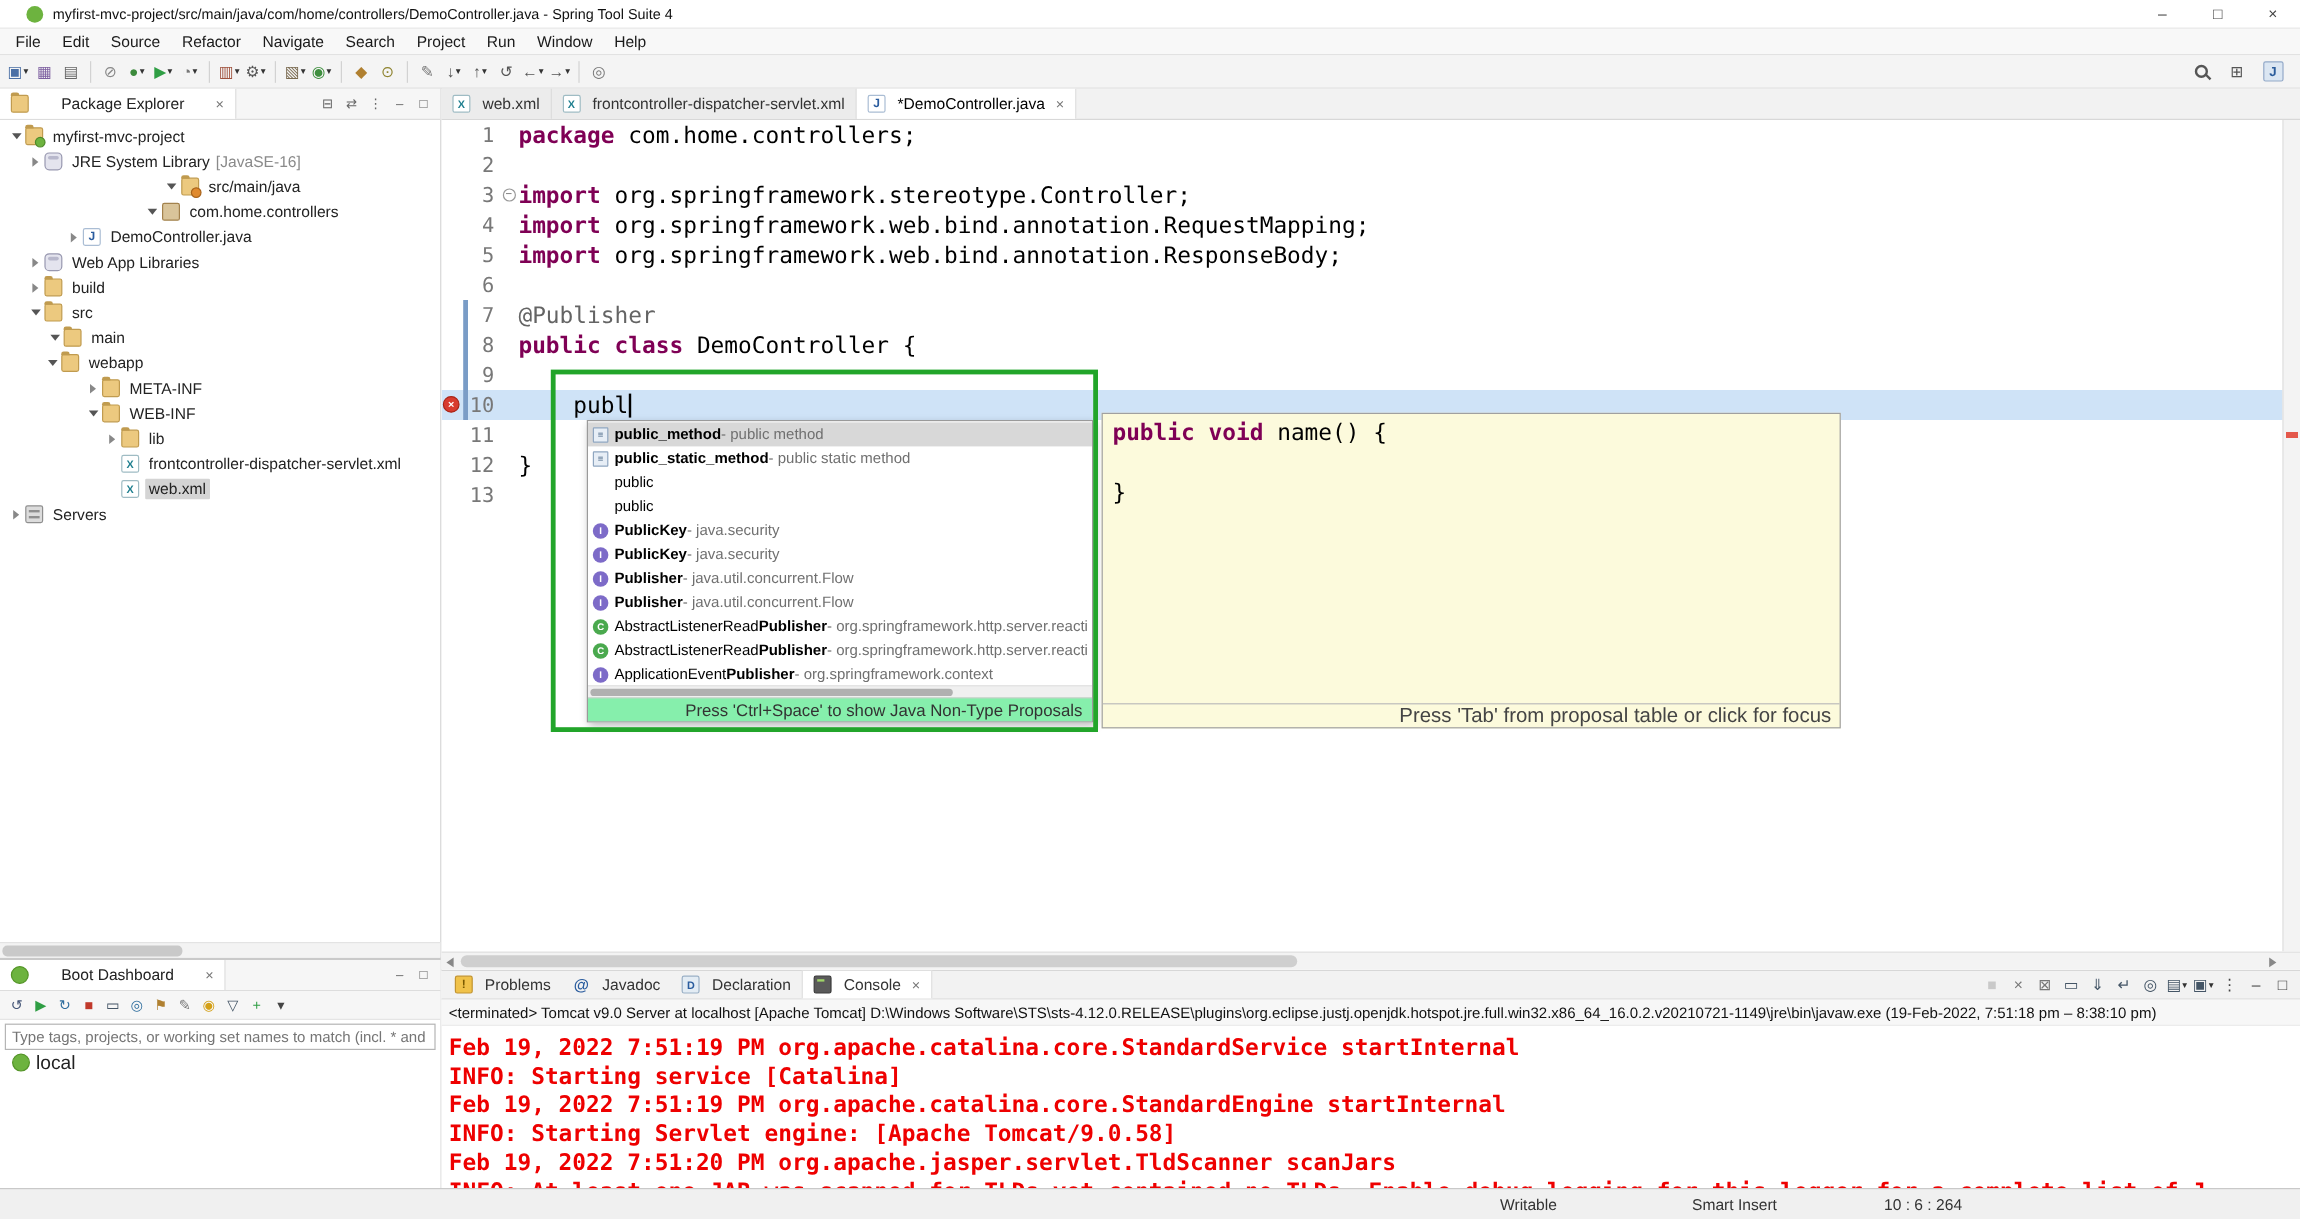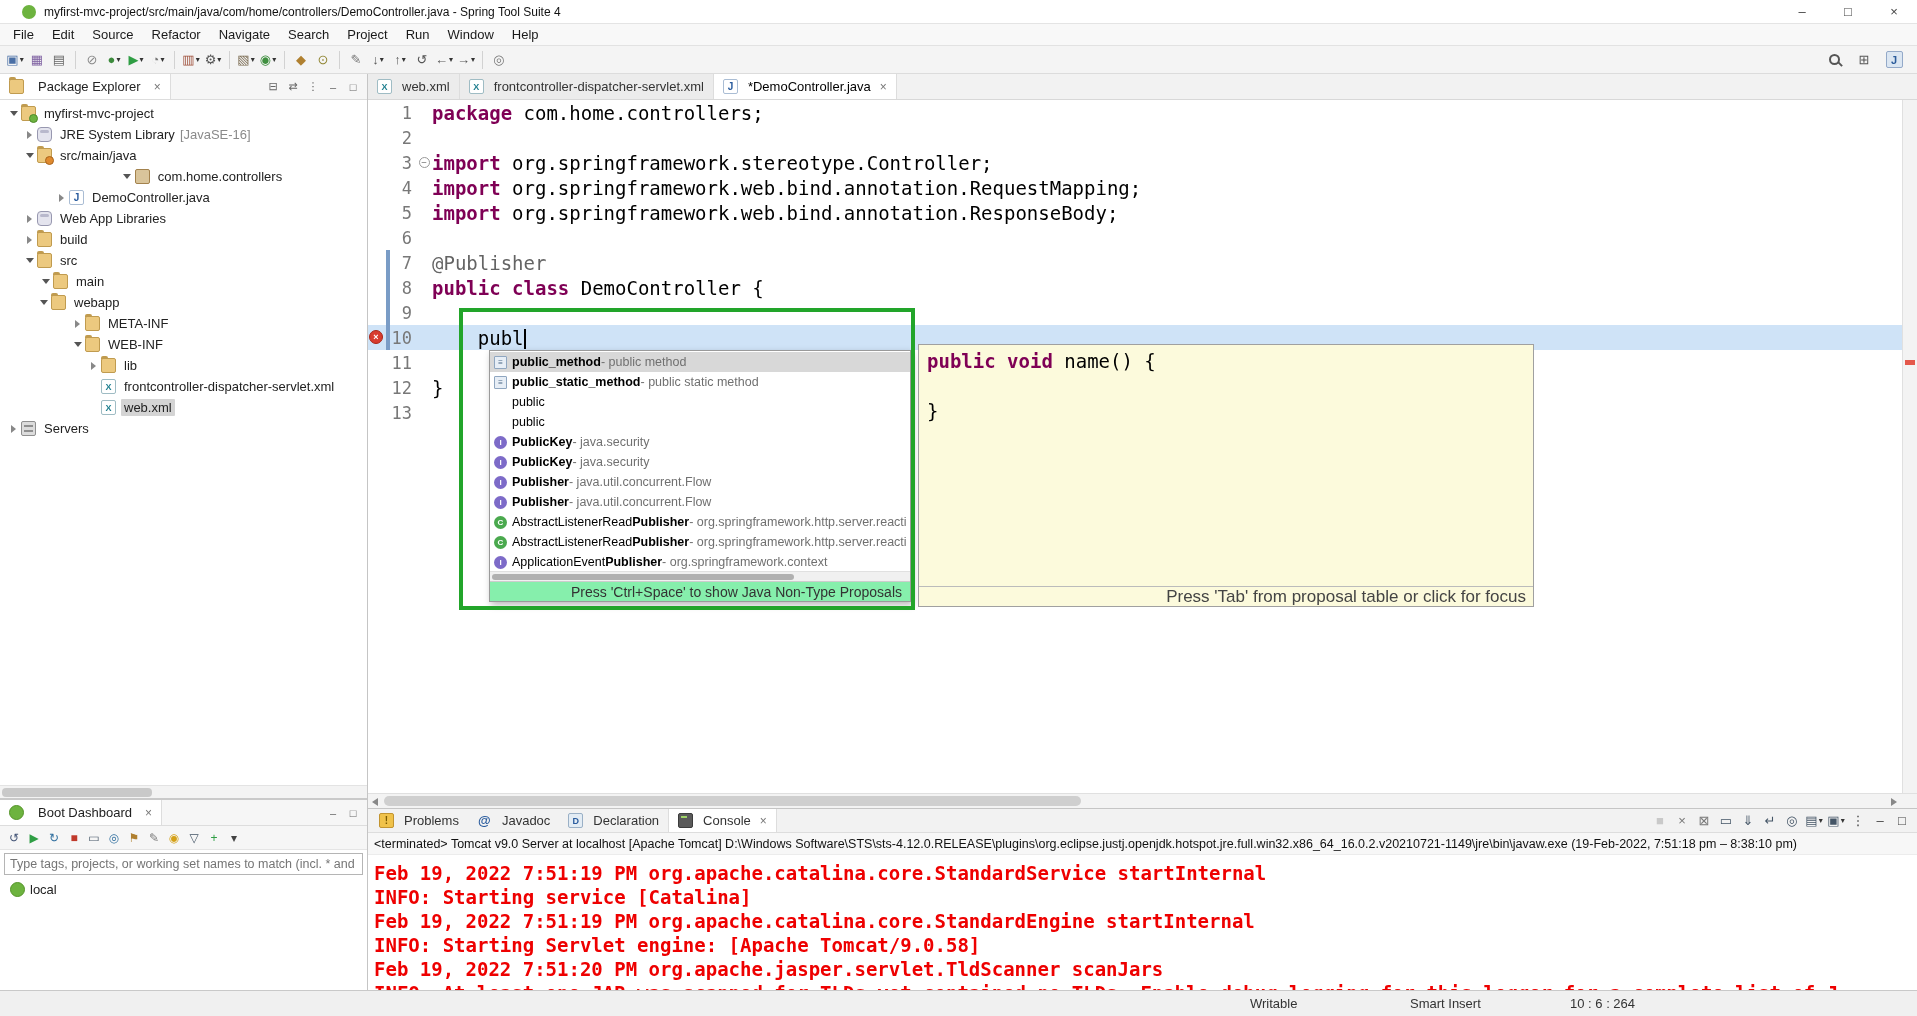"Package Explorer" .view-tab { gap: 9px -> 22px }
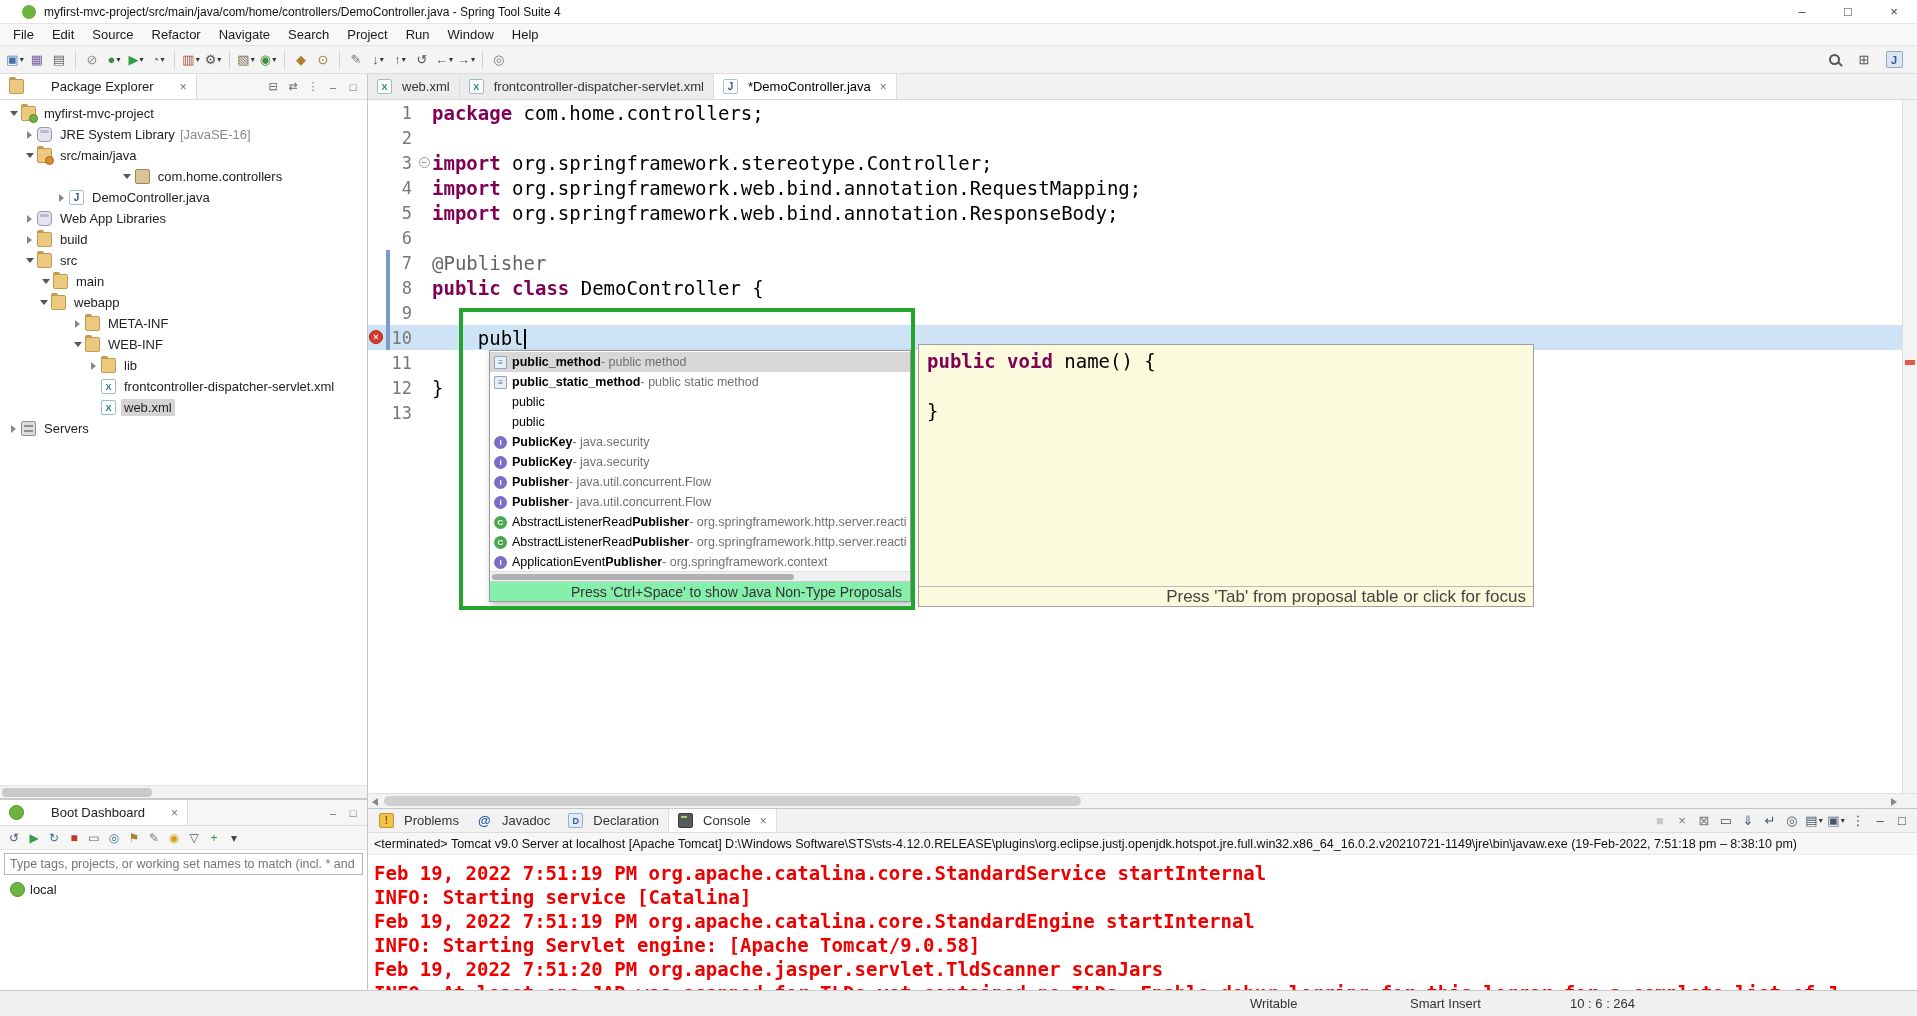"src/main/java" div.trow { justify-content: none -> center }
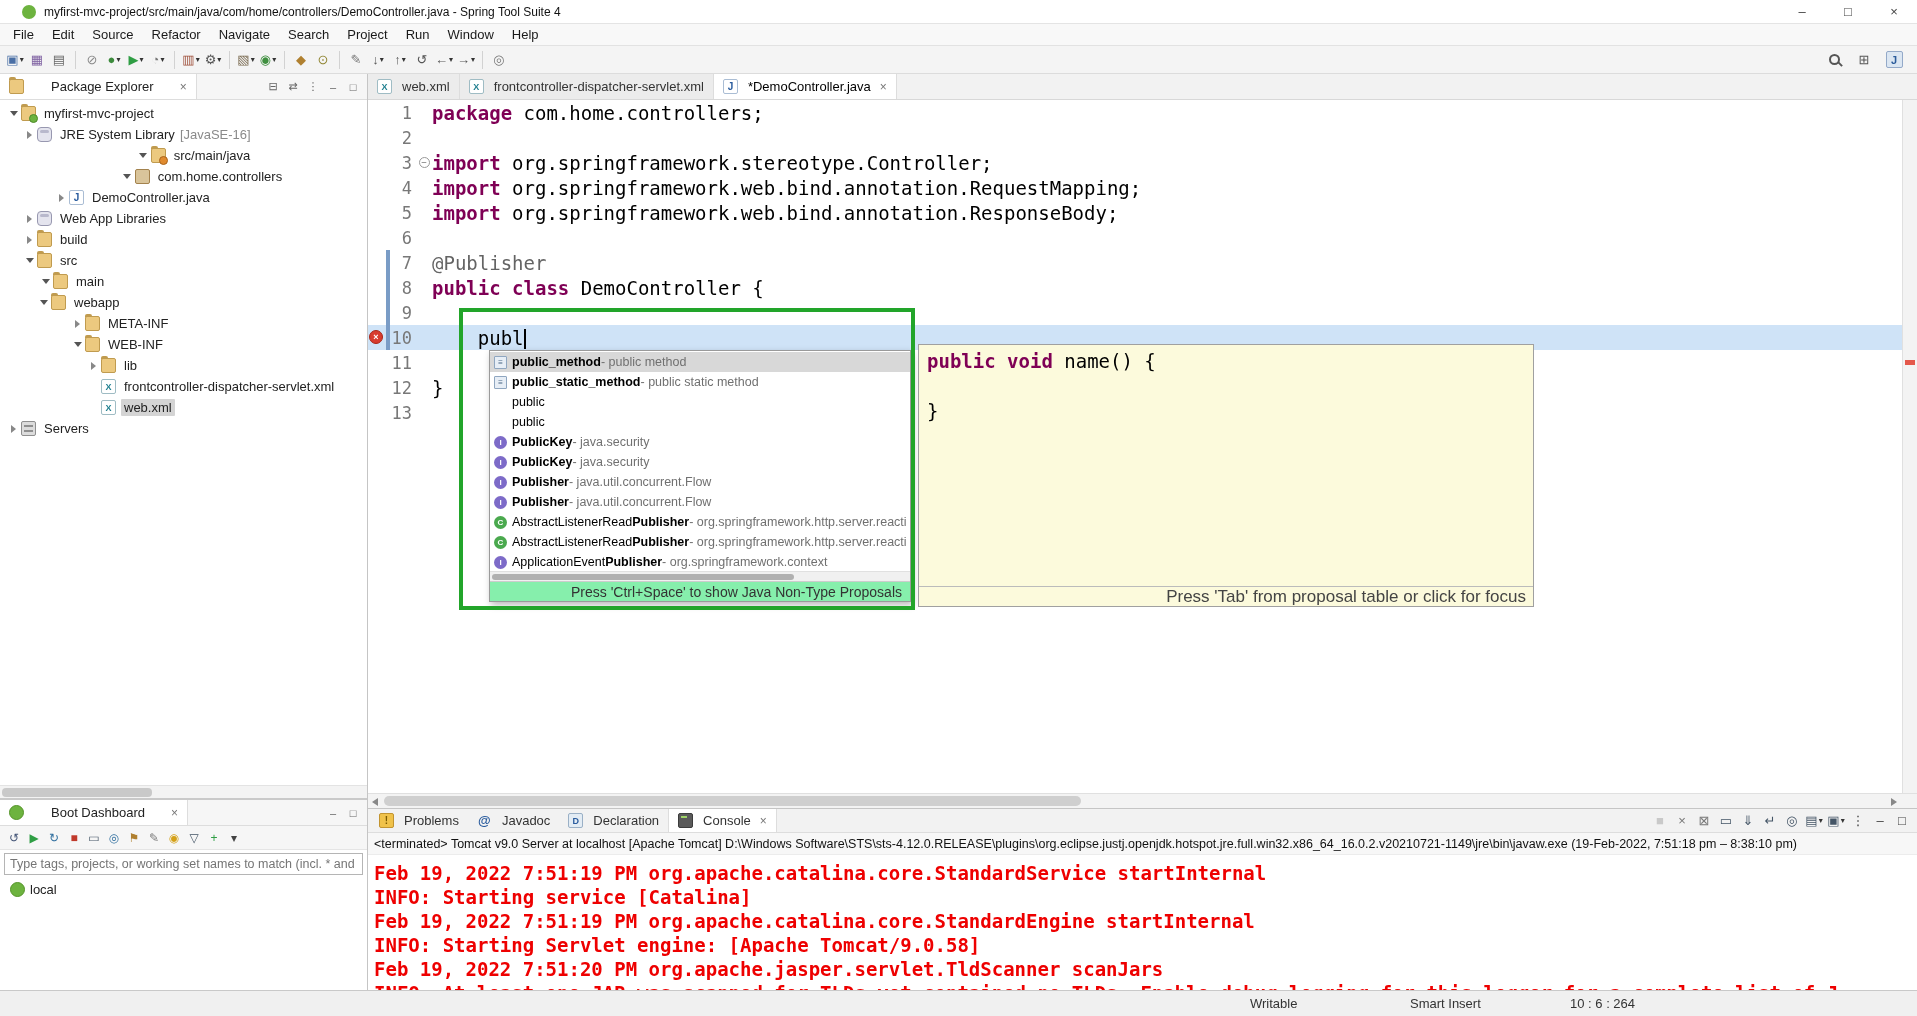"local" .boot-item { align-items: center -> none; font-size: 13px -> 16px }
